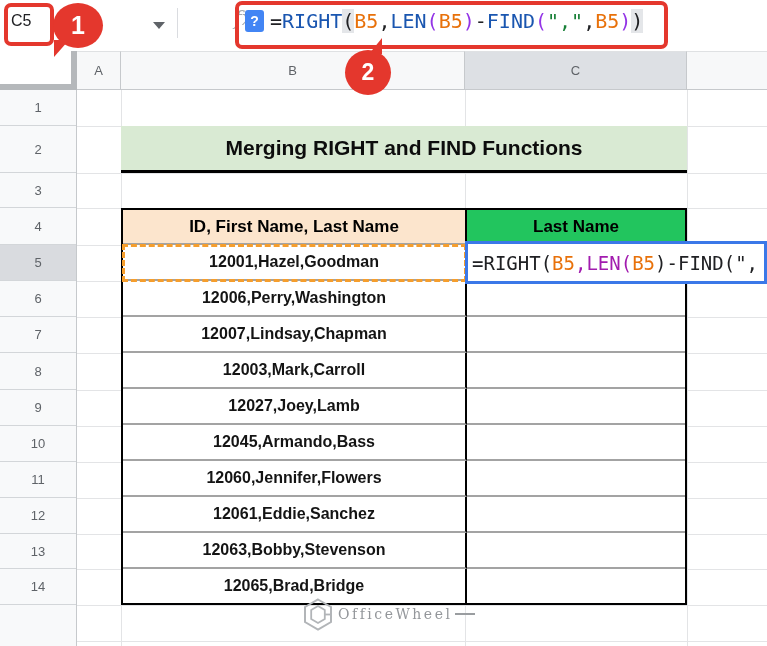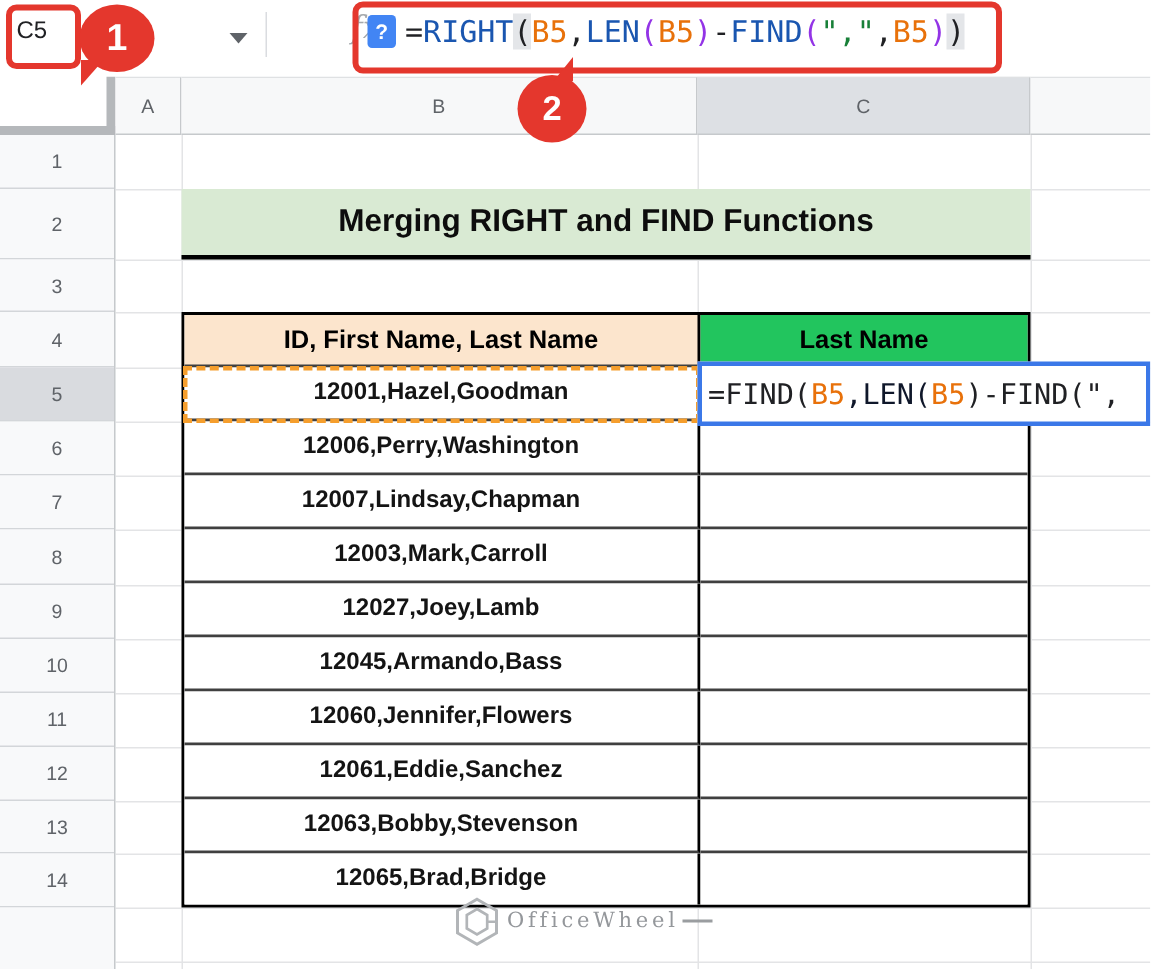"ID, First Name, Last Name" .tcell { border-bottom: 2px solid #404040 -> 2px solid #a3a3a3 }
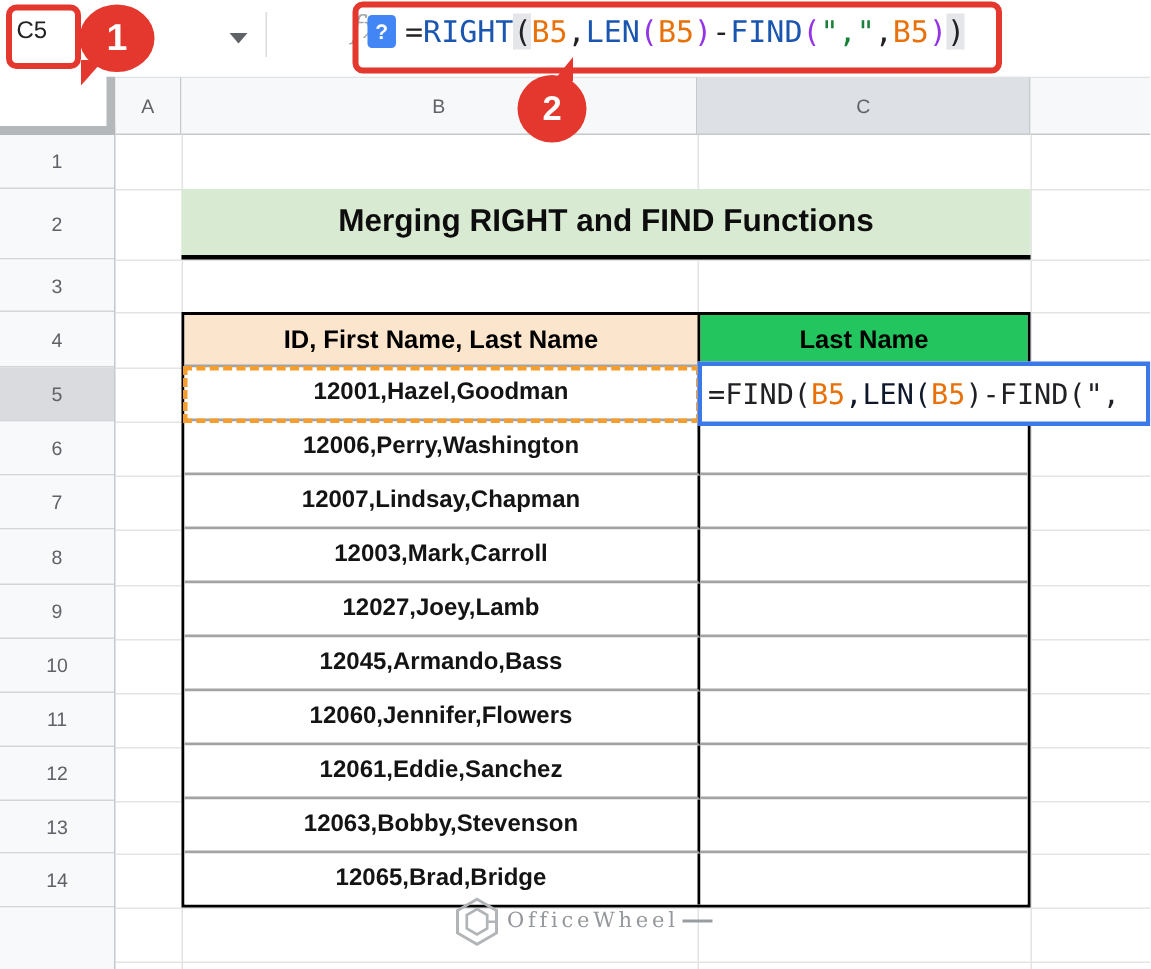"=FIND(" span.tok { text: FIND -> RIGHT }
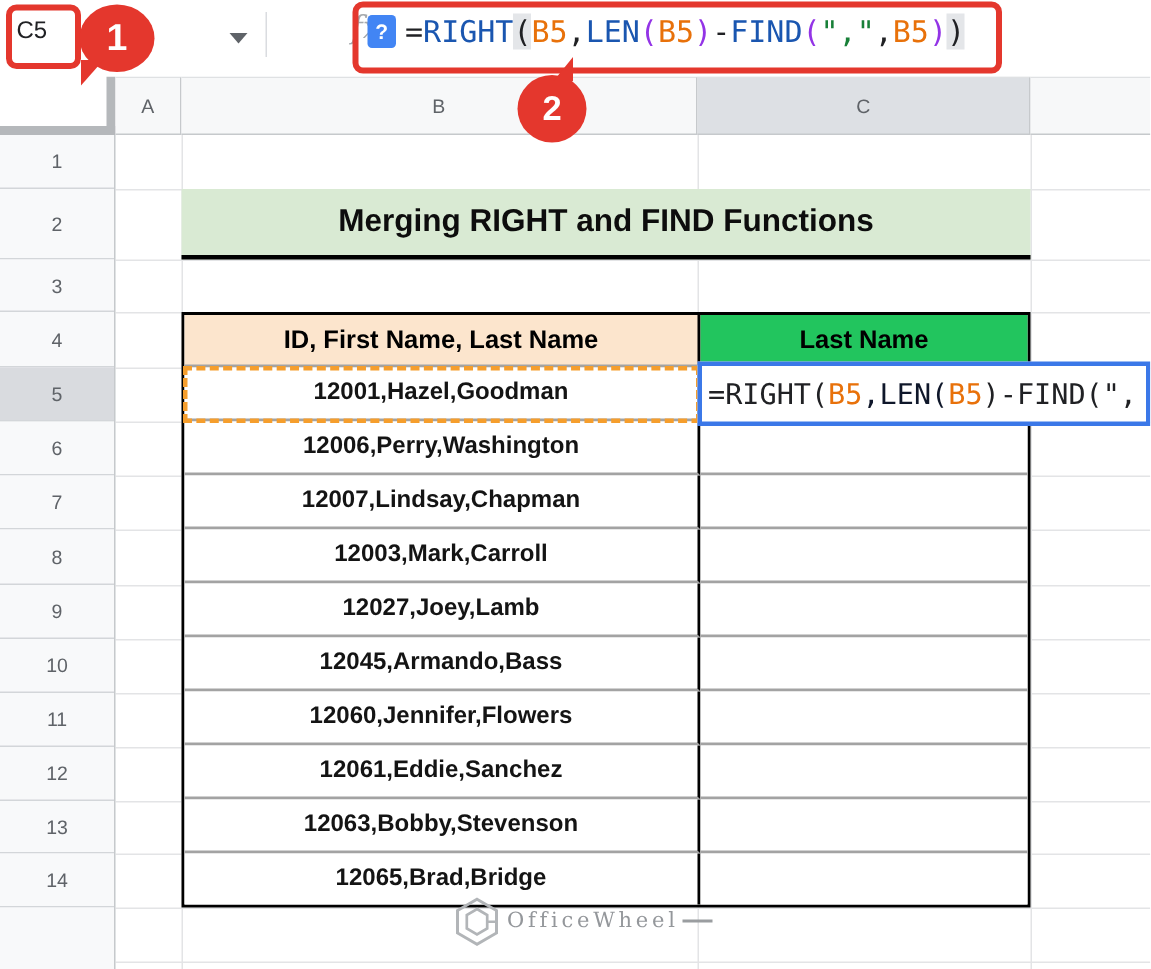",LEN(" span.tok { color: #0f172a -> #a21caf }
